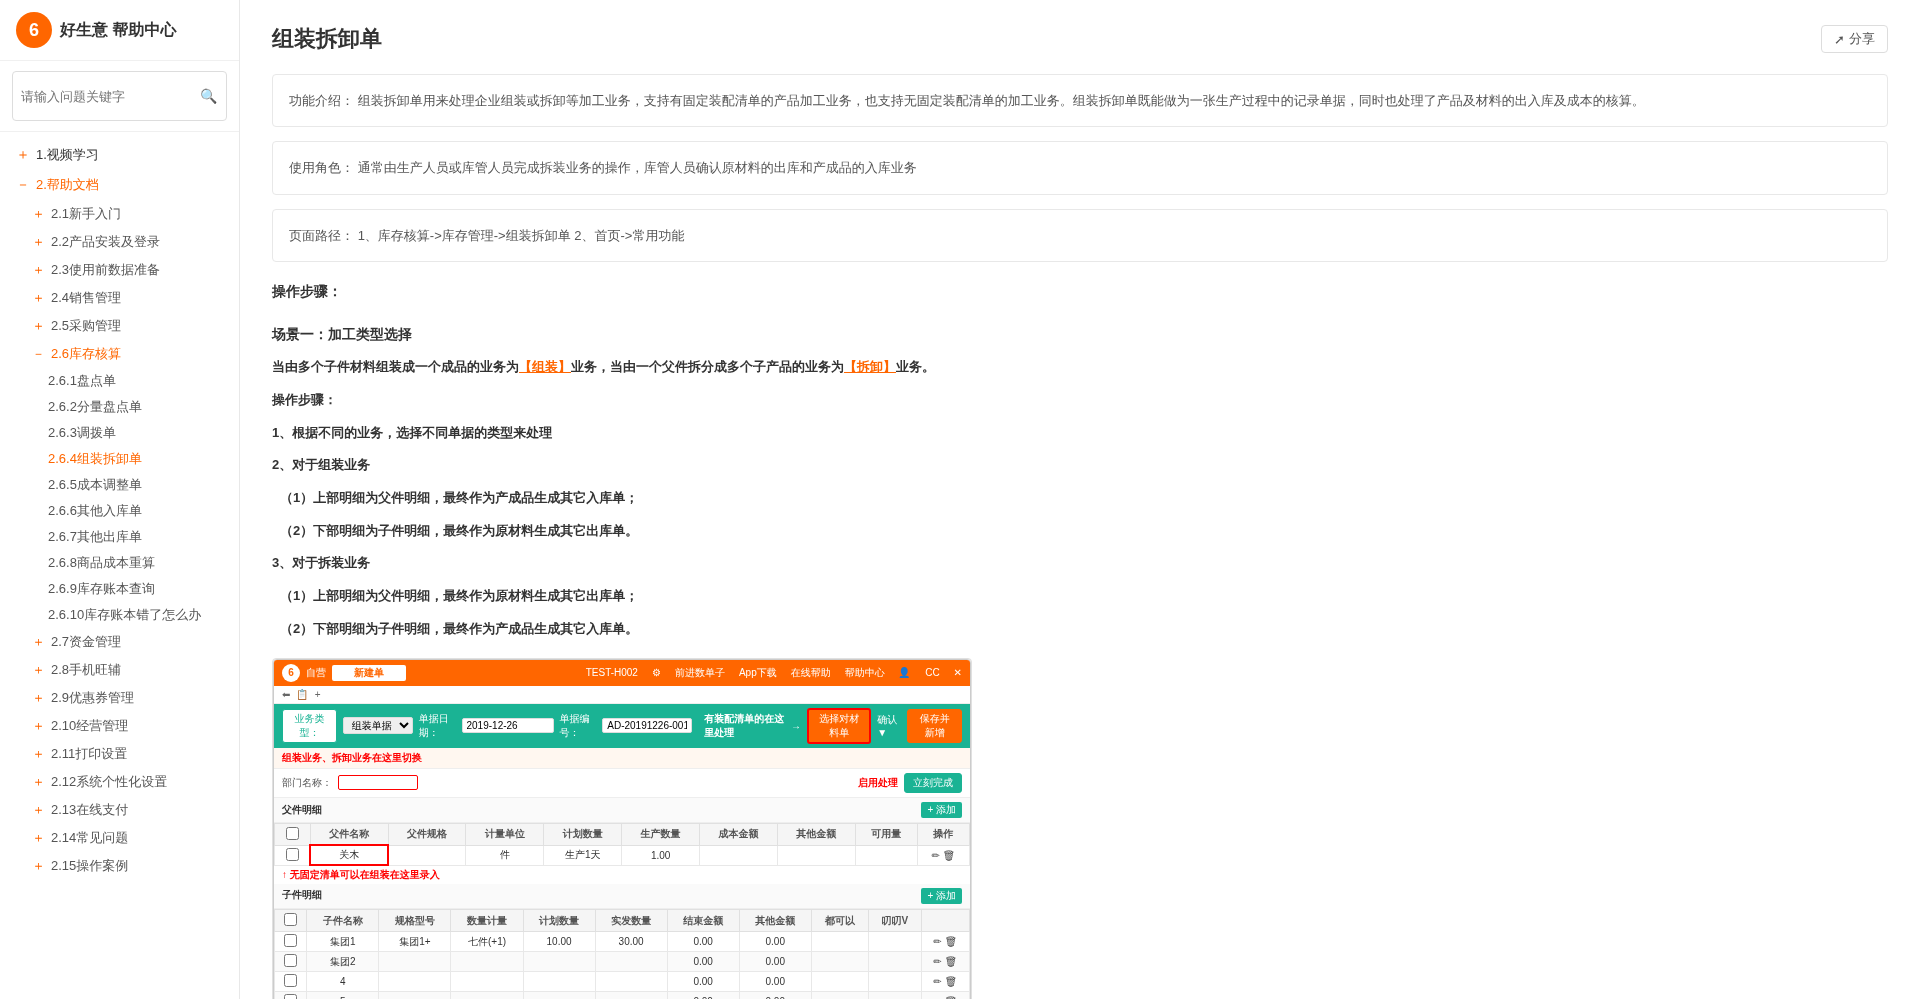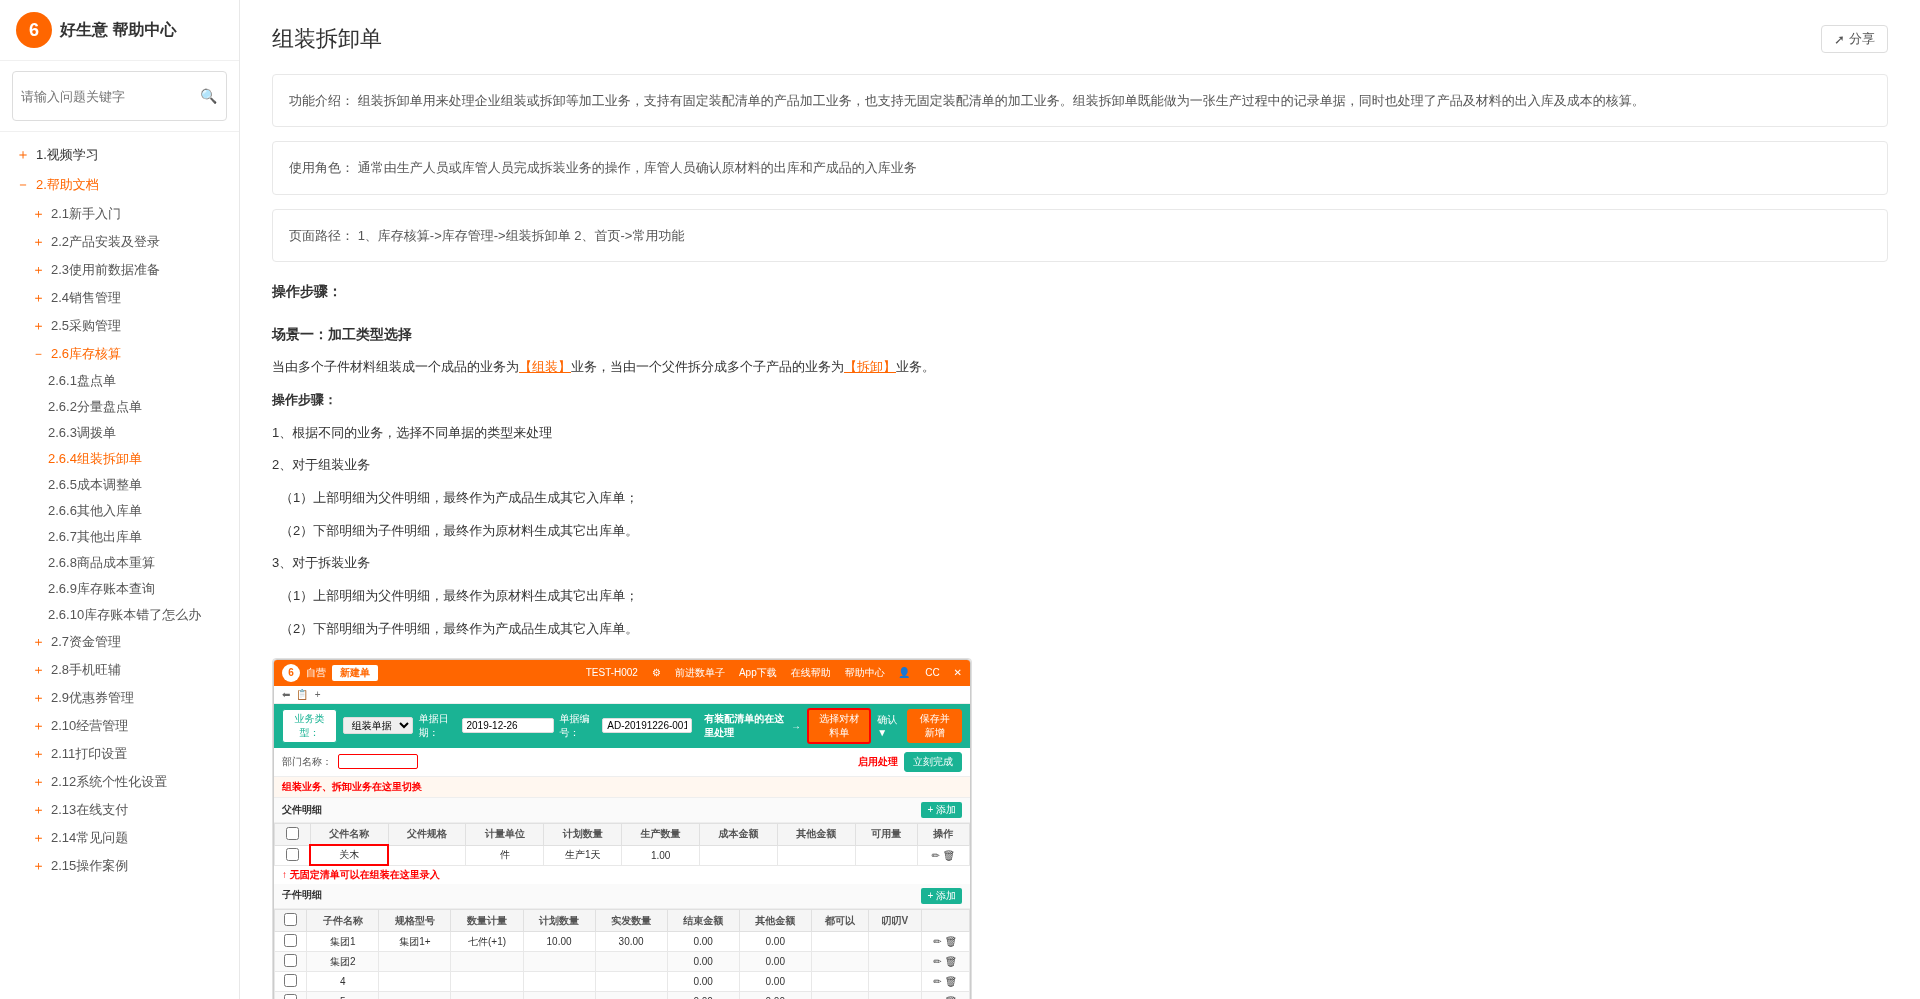"组装拆卸单" #page-title { font-weight: normal -> bold }
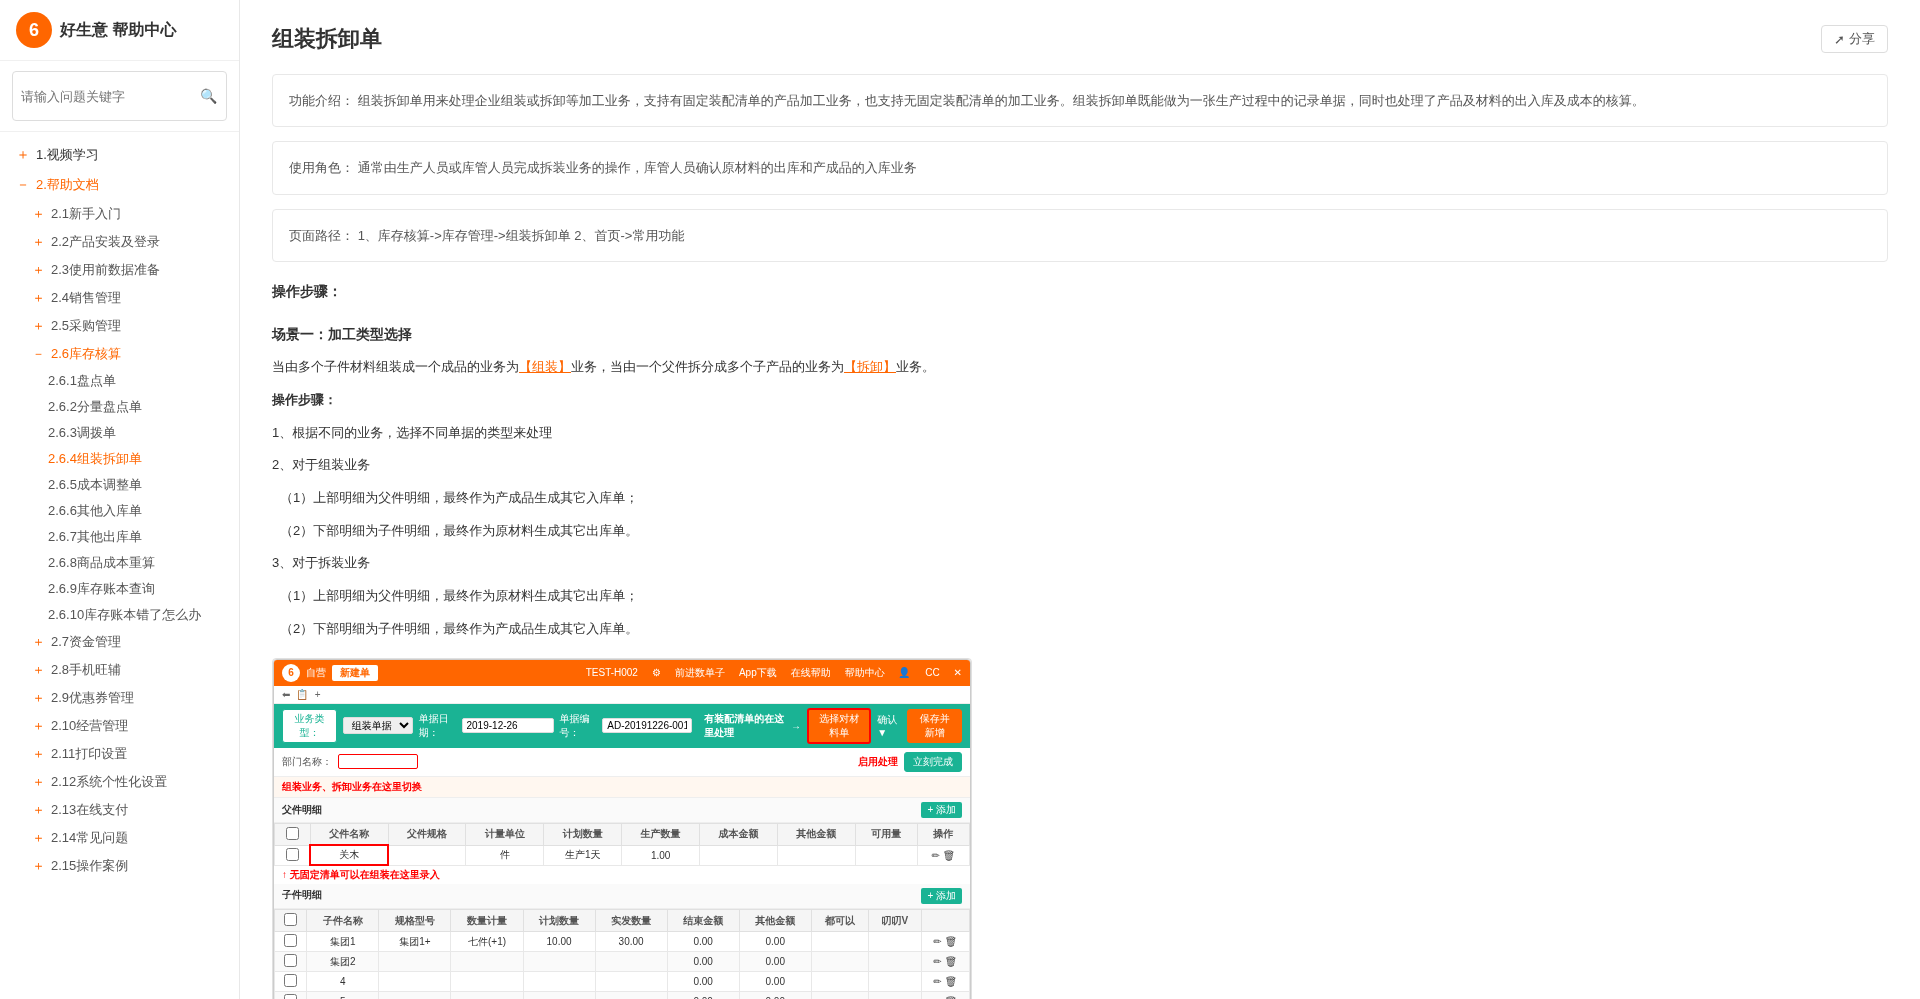"当由多个子件材料组装成一个成品的业务为【组装】业务，当由一个父件拆分成多个子产品" #content-body p { font-weight: none -> bold }
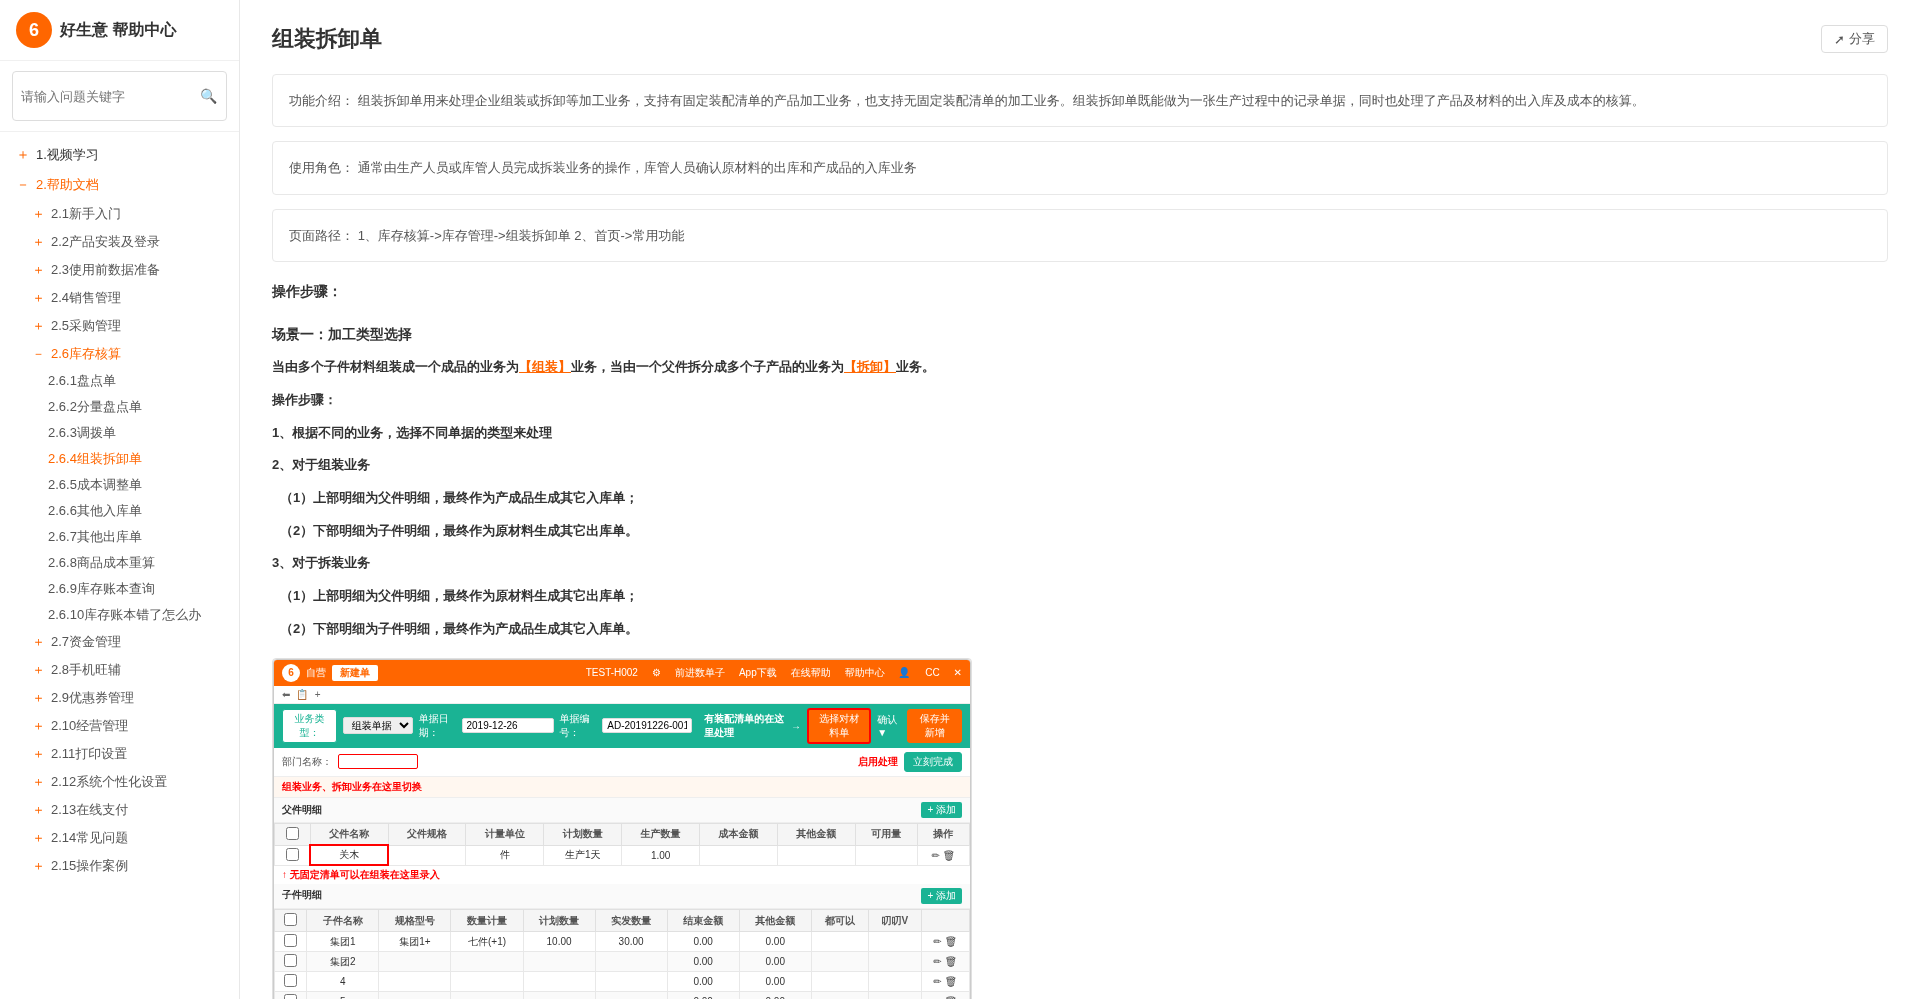"新建单" span { padding: 1px 8px -> 1px 22px }
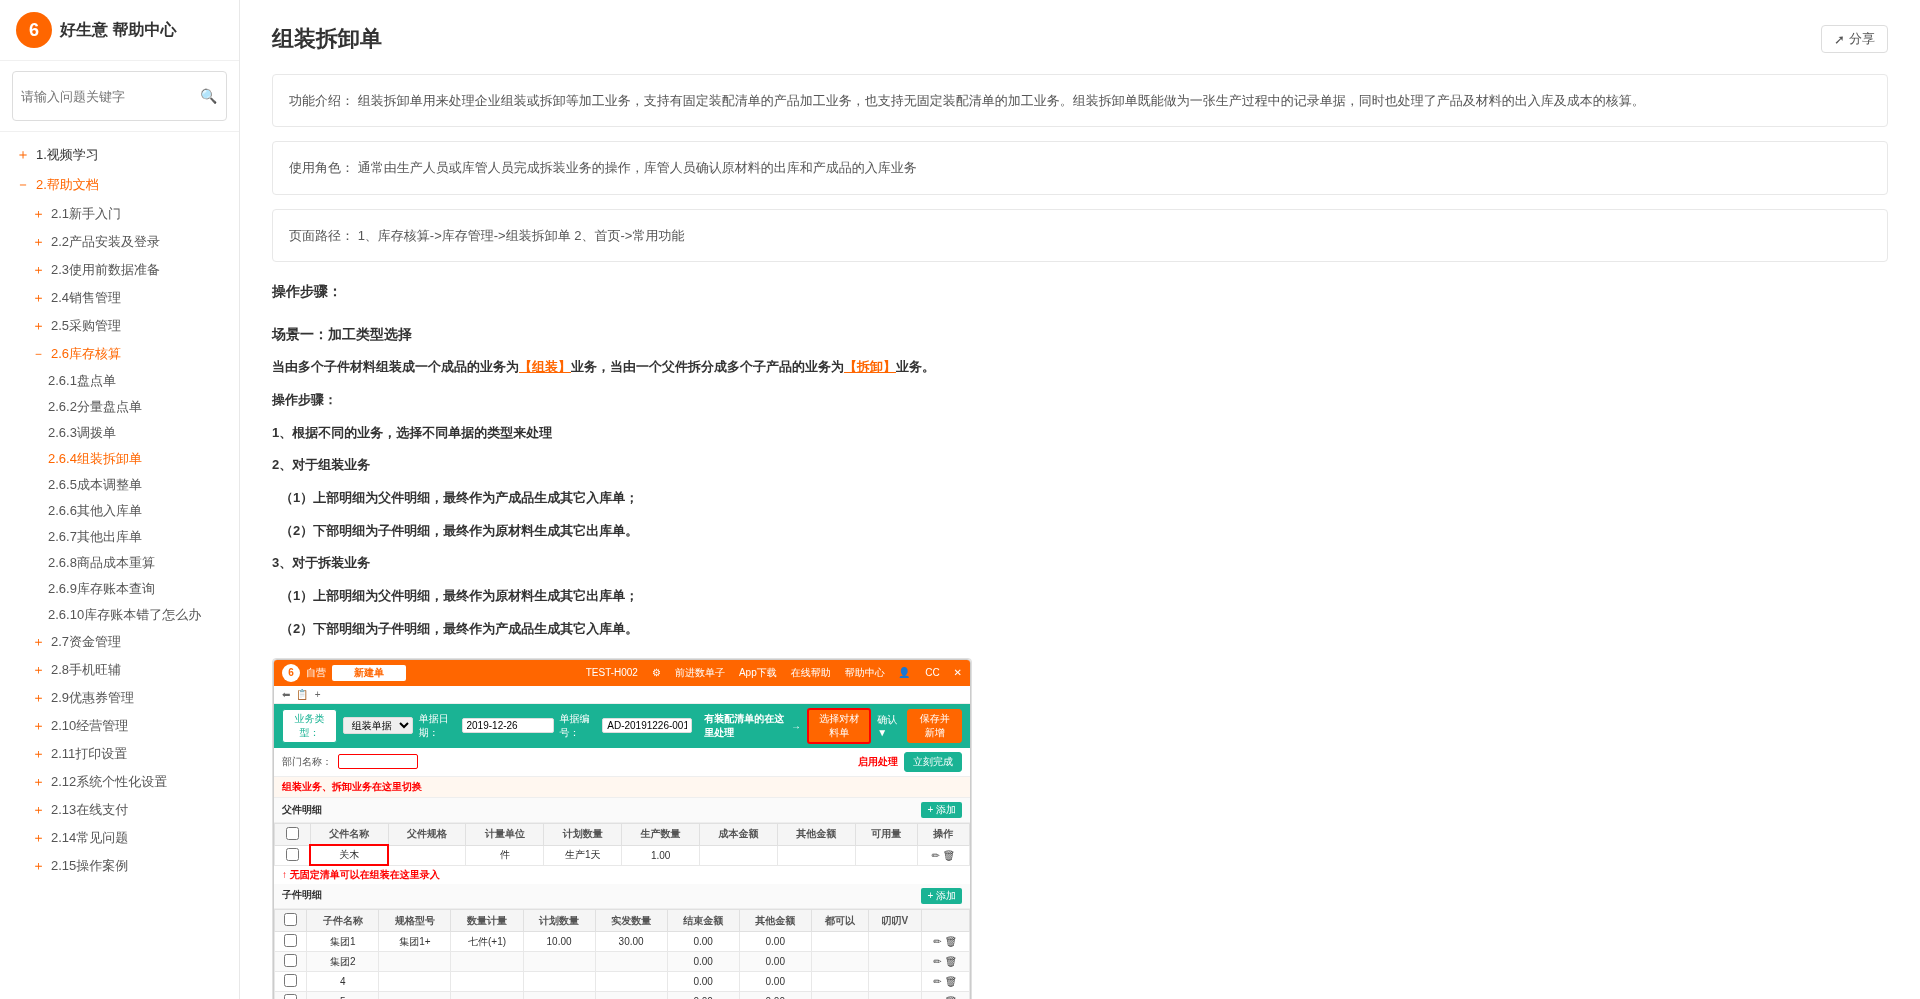"部门名称：" div { order: before "组装业务、拆卸业务在这里切换" -> after "组装业务、拆卸业务在这里切换" }
